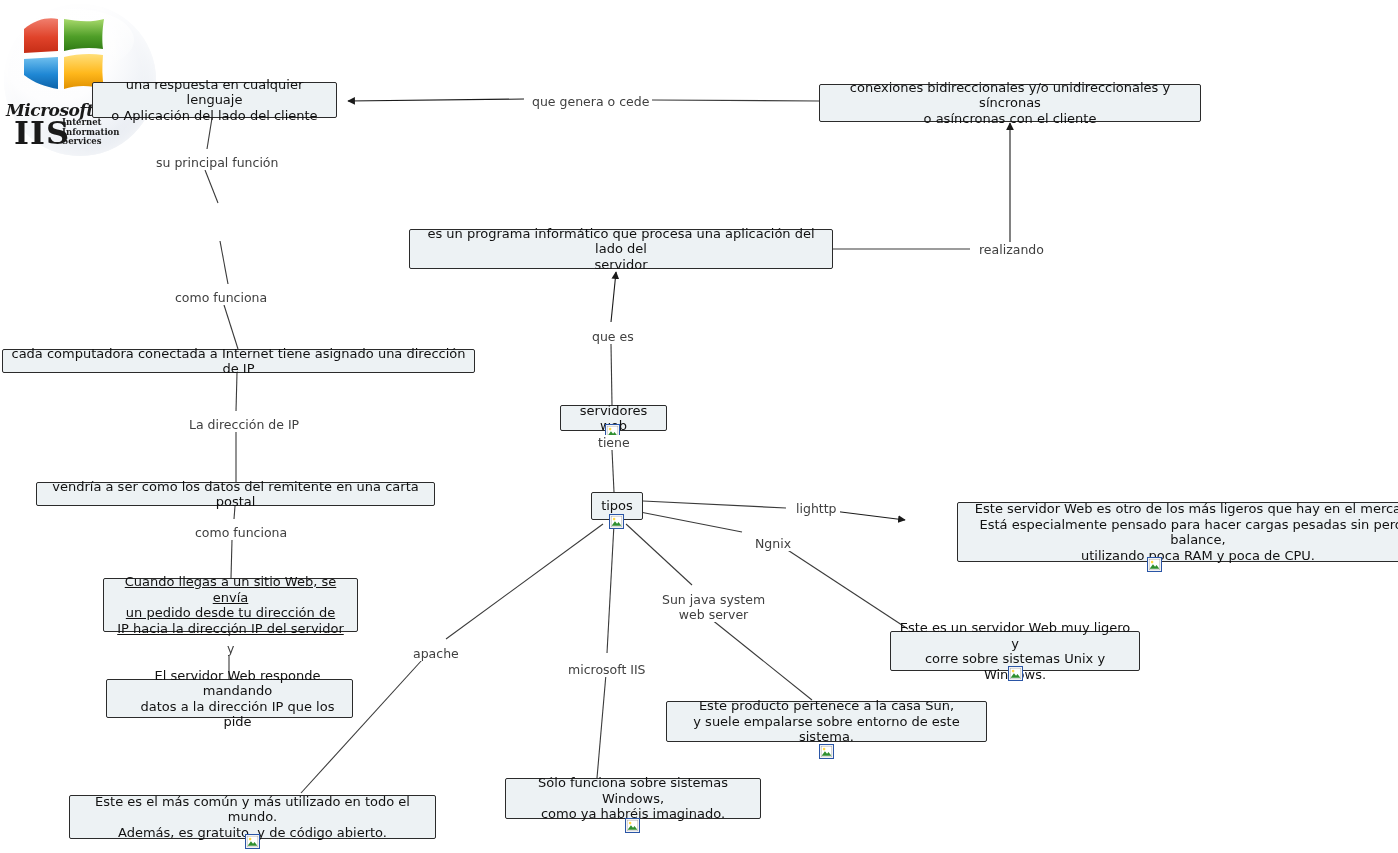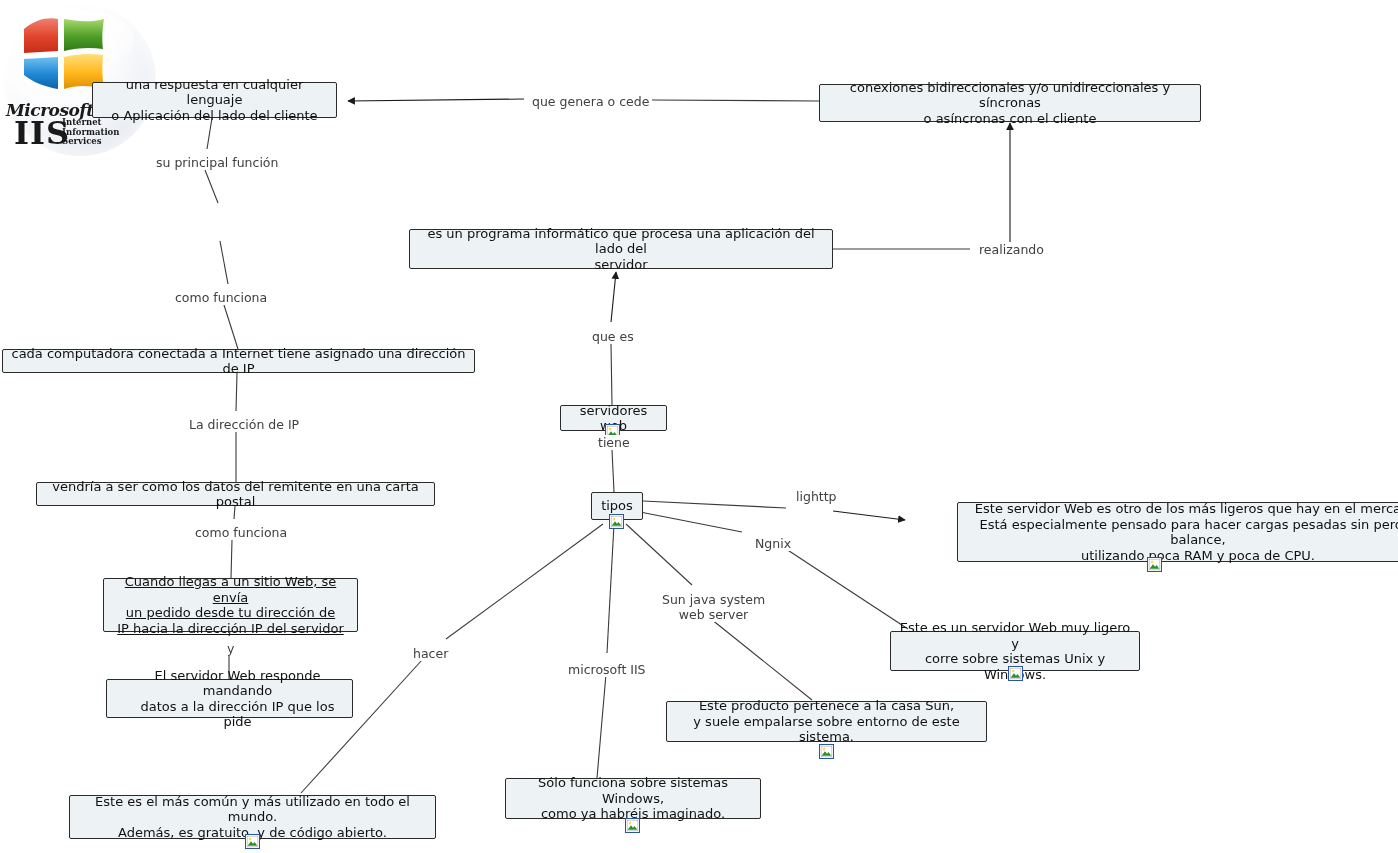"lighttp" div.edge-label { top: 489px -> 501px }
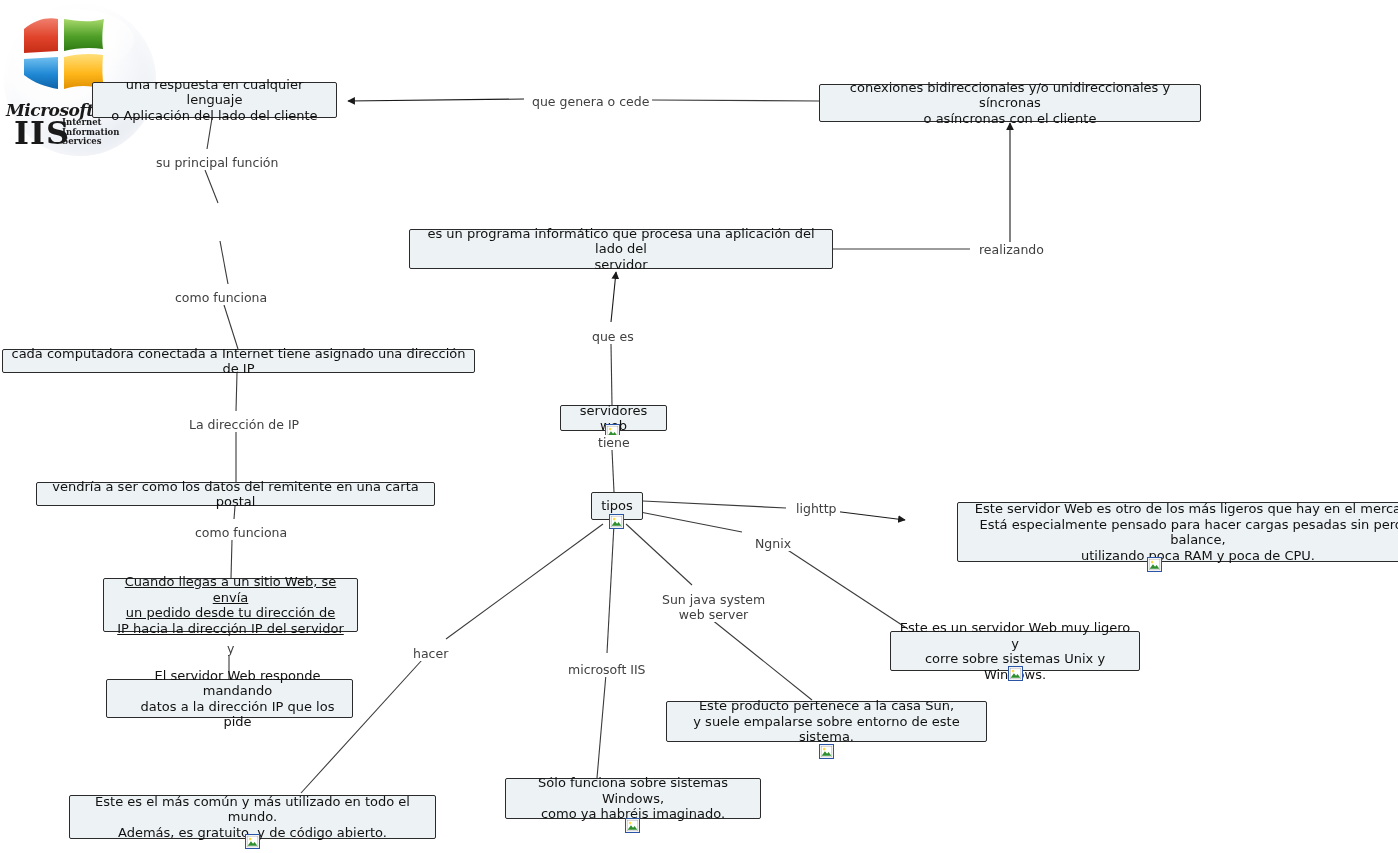"hacer" span { text: hacer -> apache }
